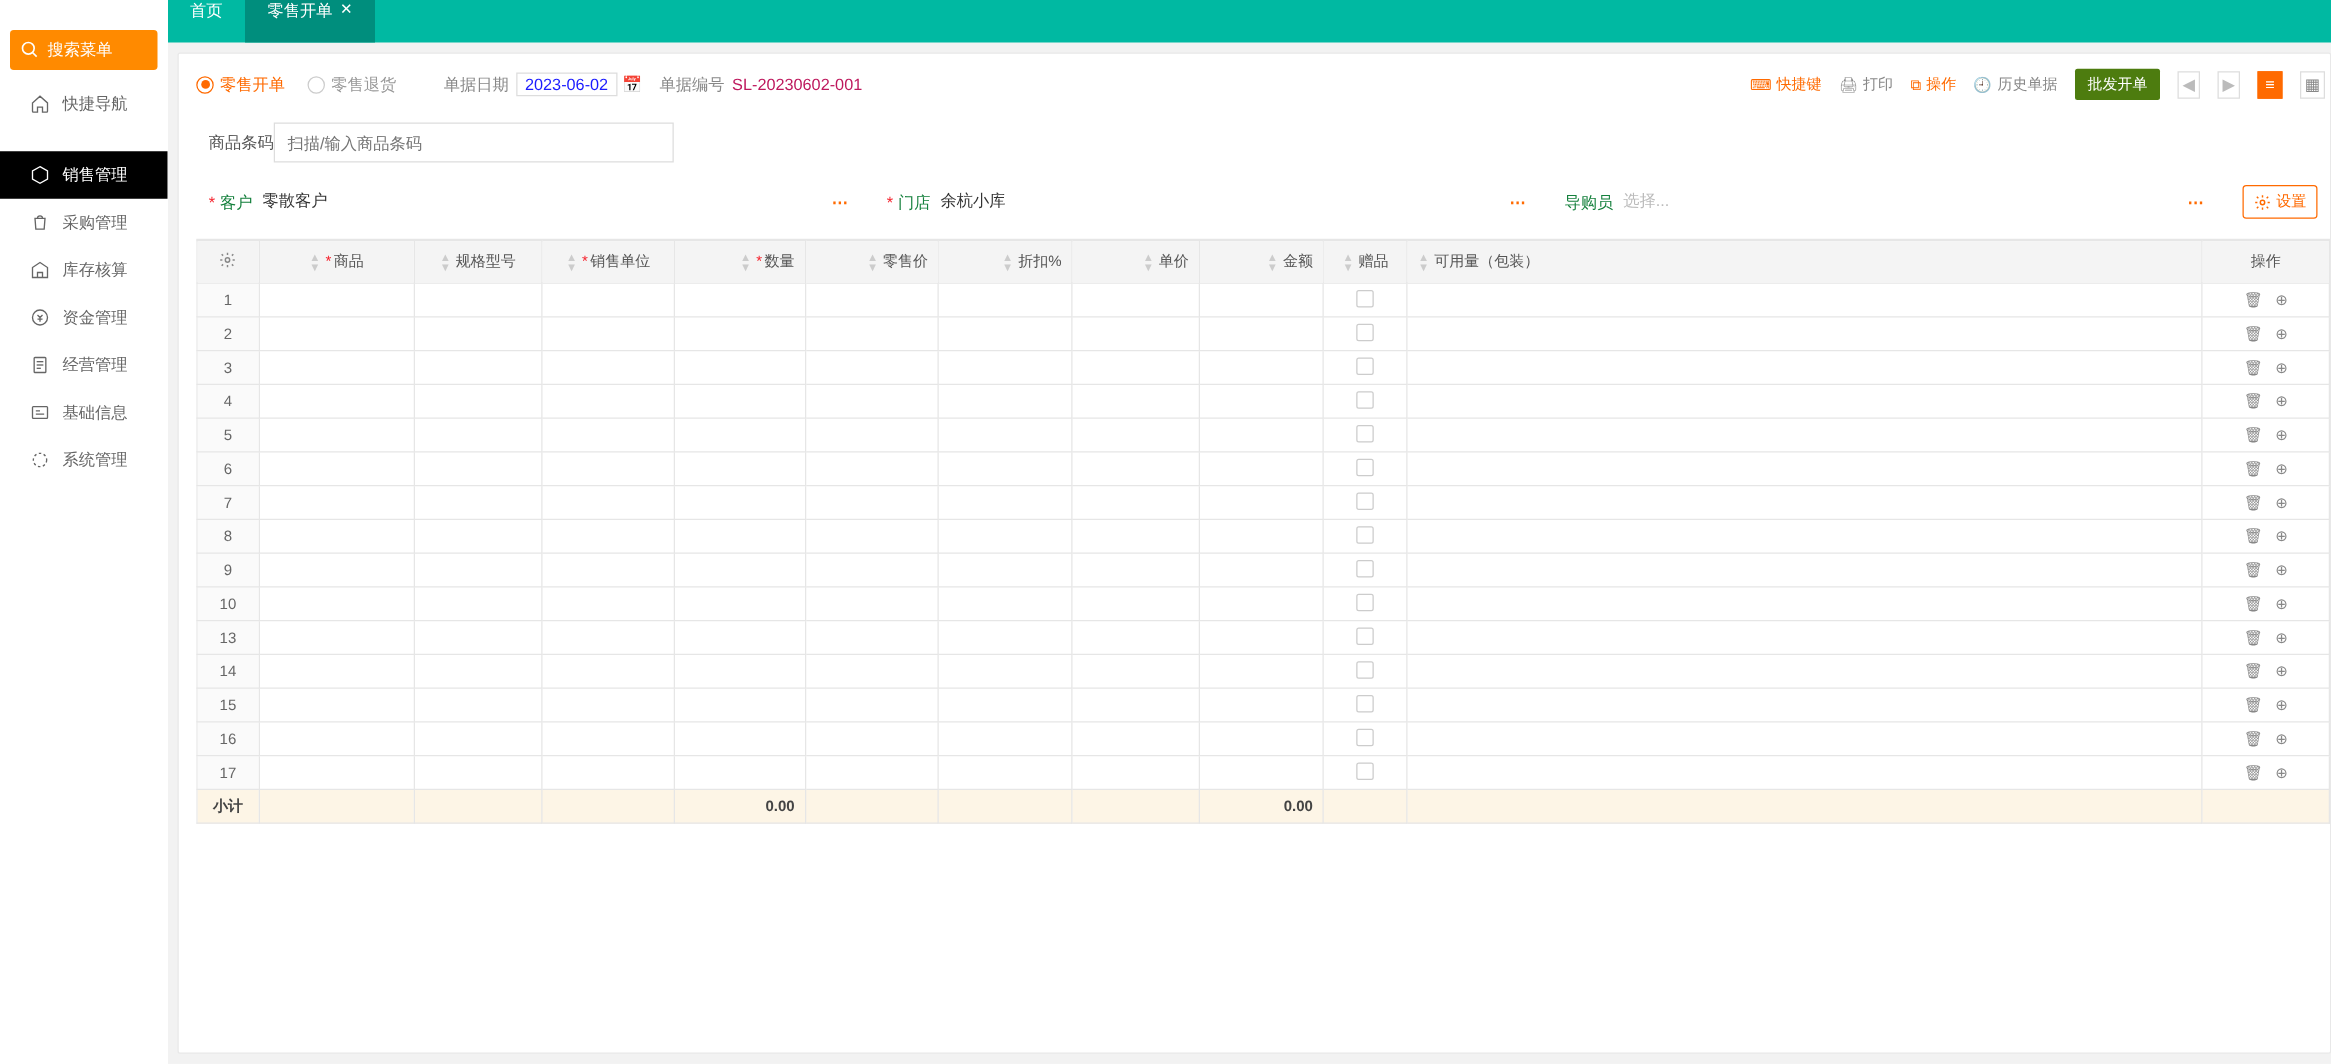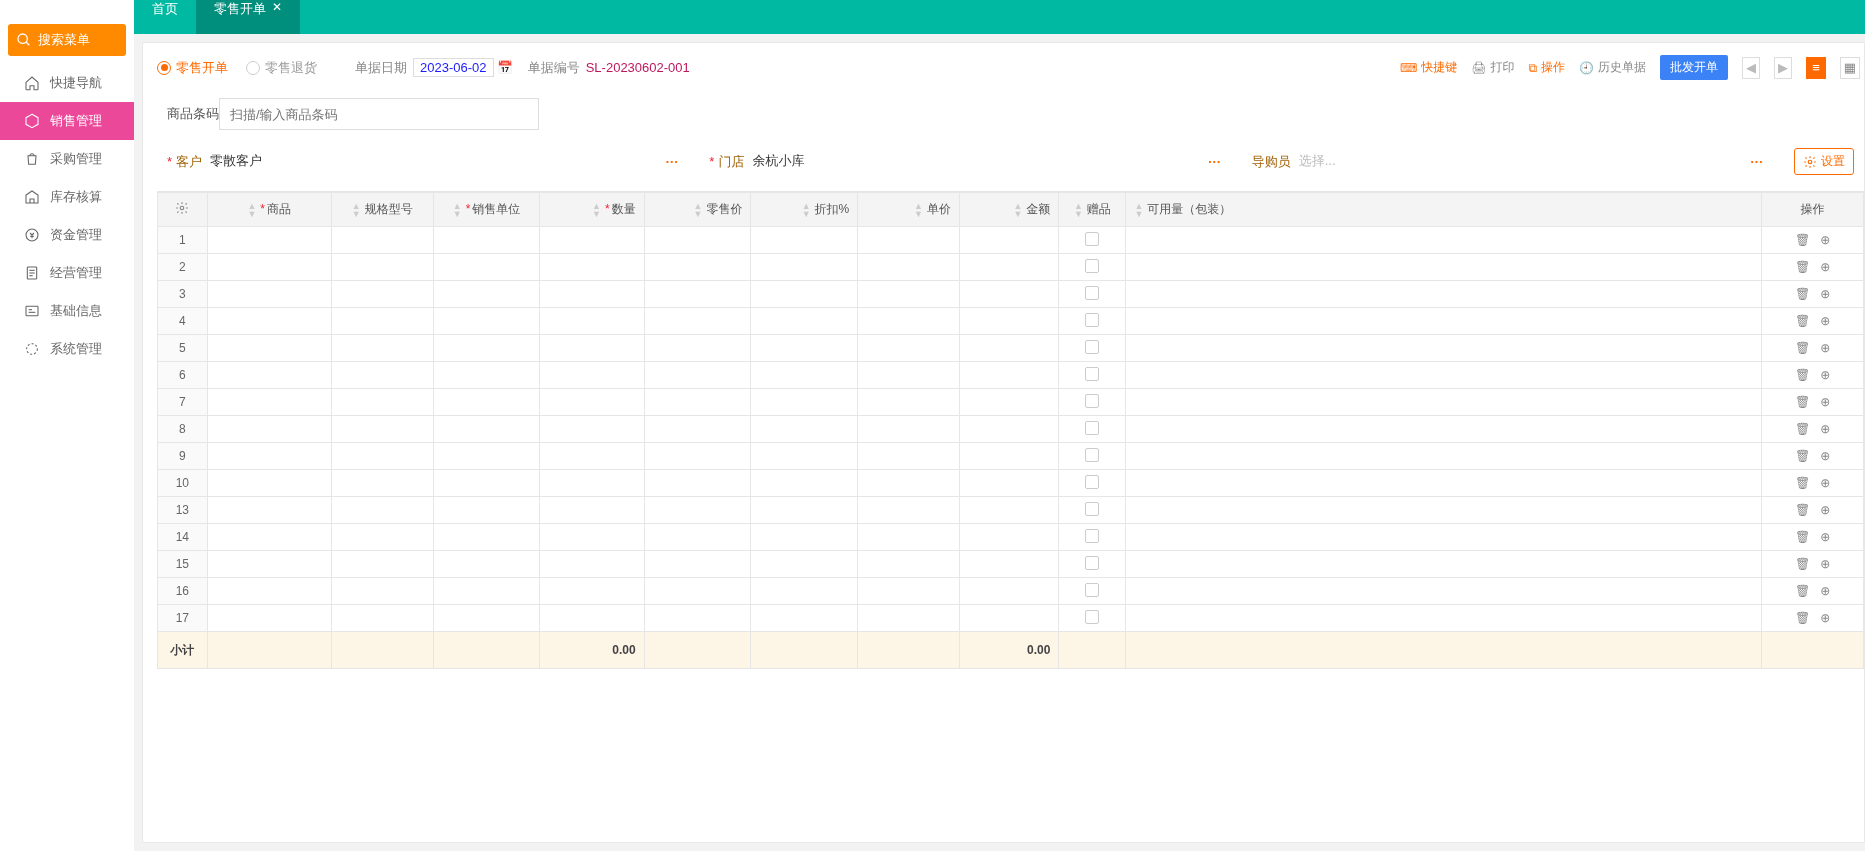"批发开单" .batch-btn { background: #3b82f6 -> #4d7c0f }
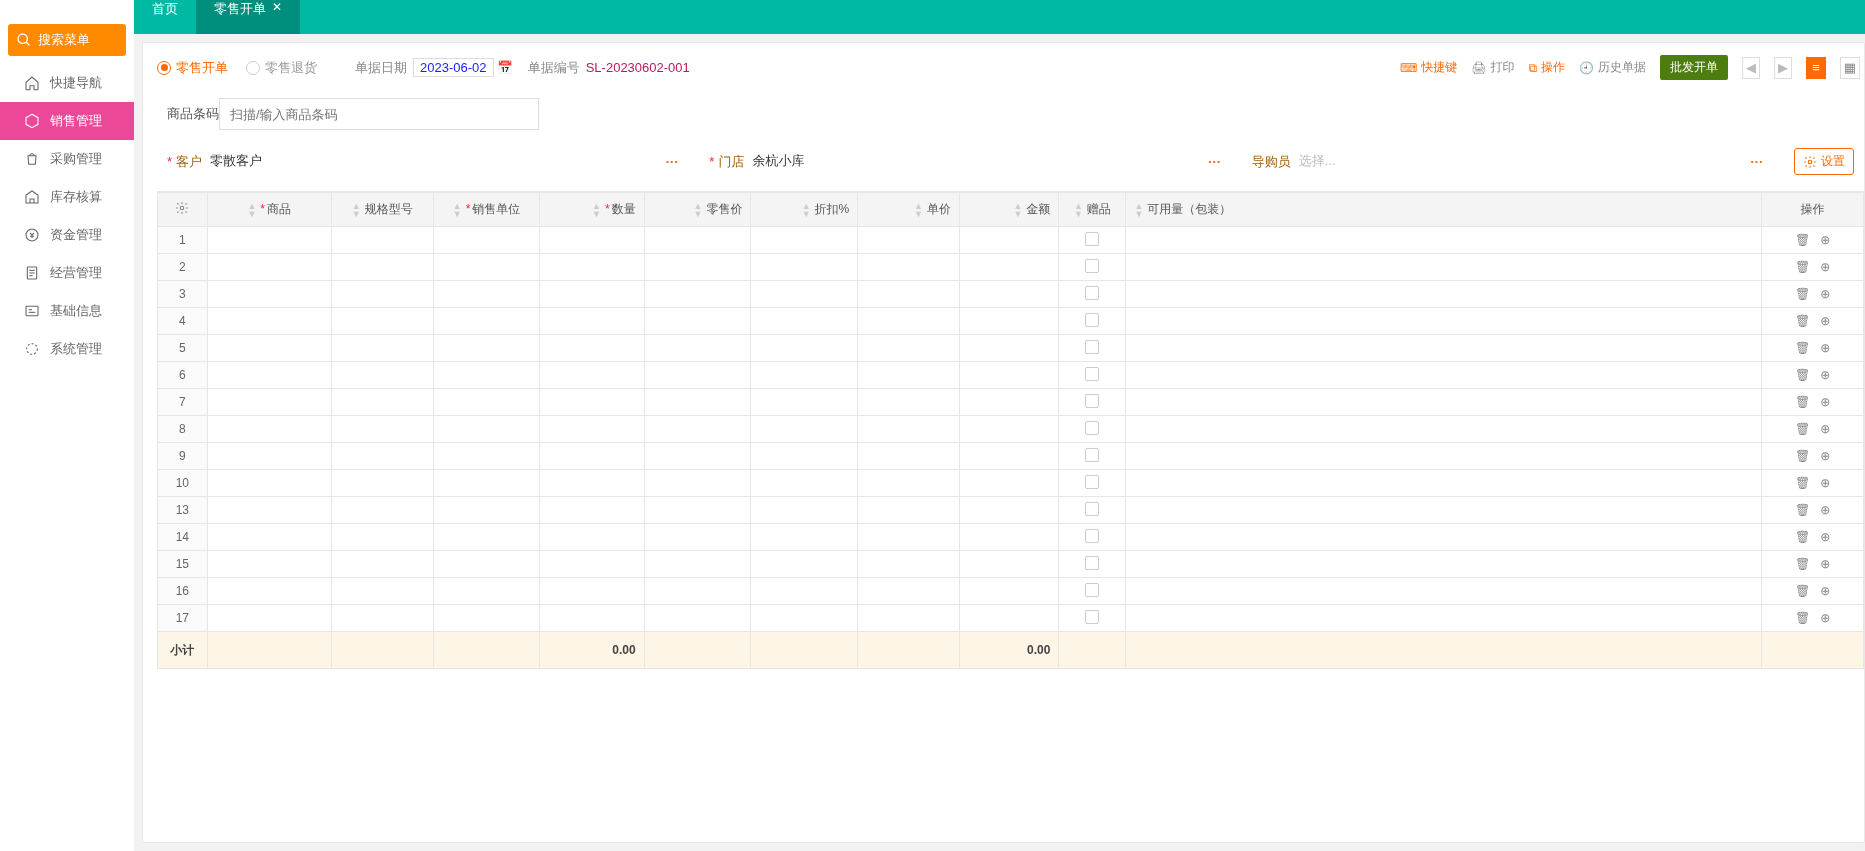"销售管理" .side-item.active { background: #ec4899 -> #000000; margin-top: none -> 19px }
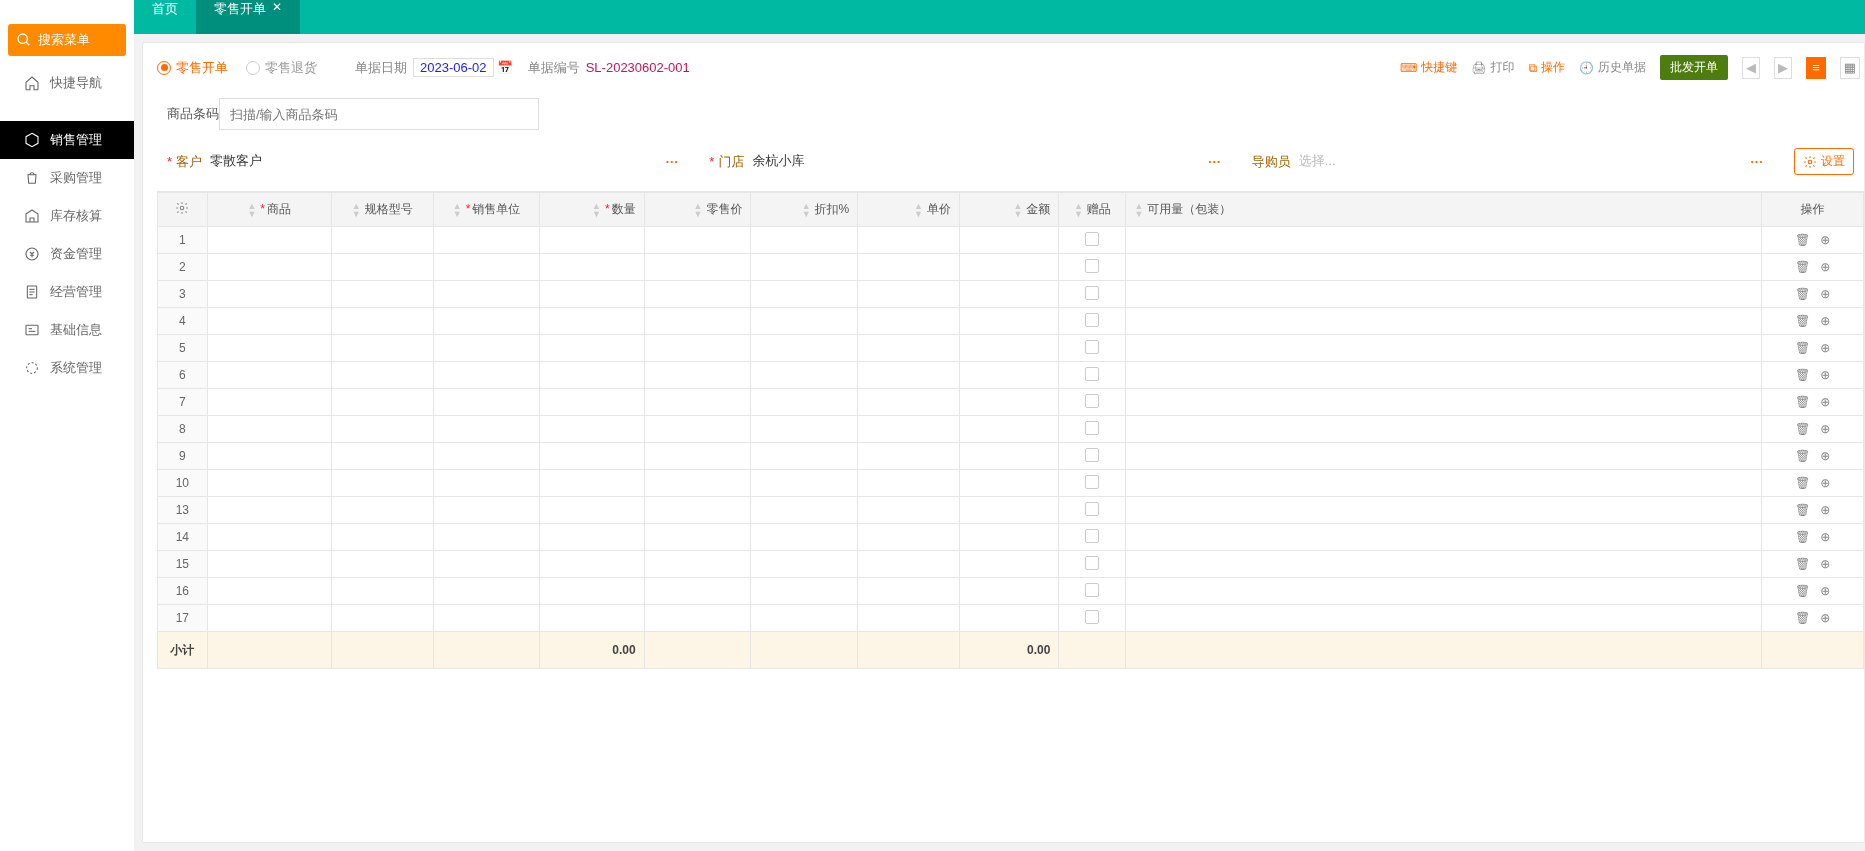"客户" .field label { color: #a16207 -> #15803d }
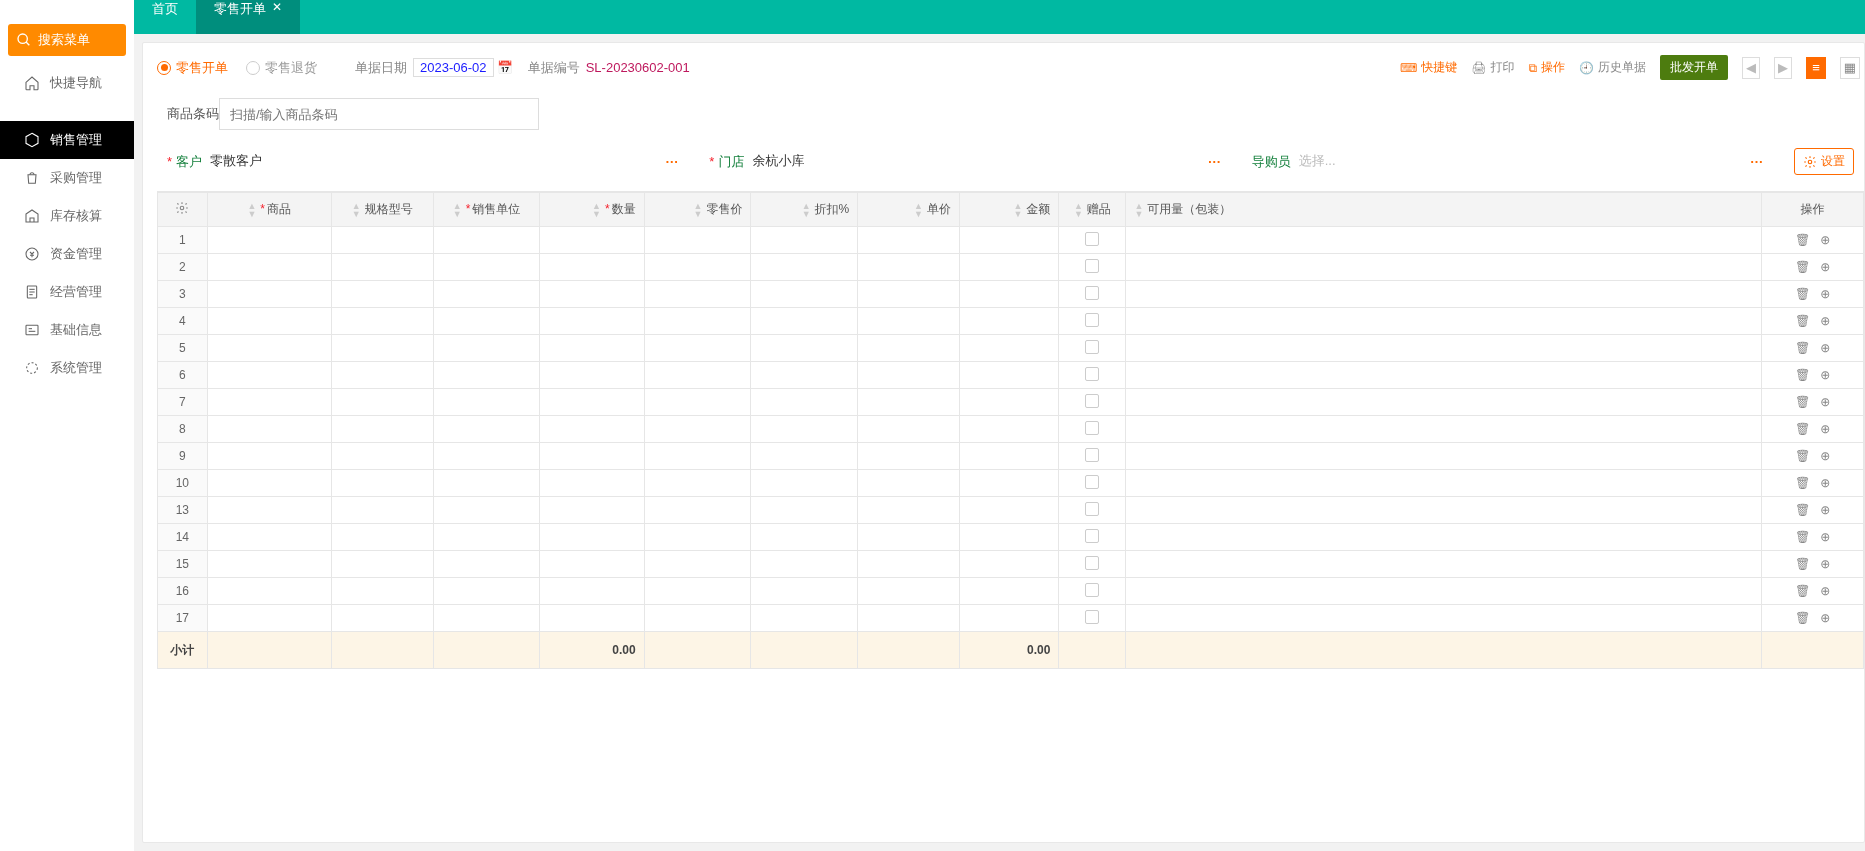"小计" tfoot td { height: 37px -> 27px }
